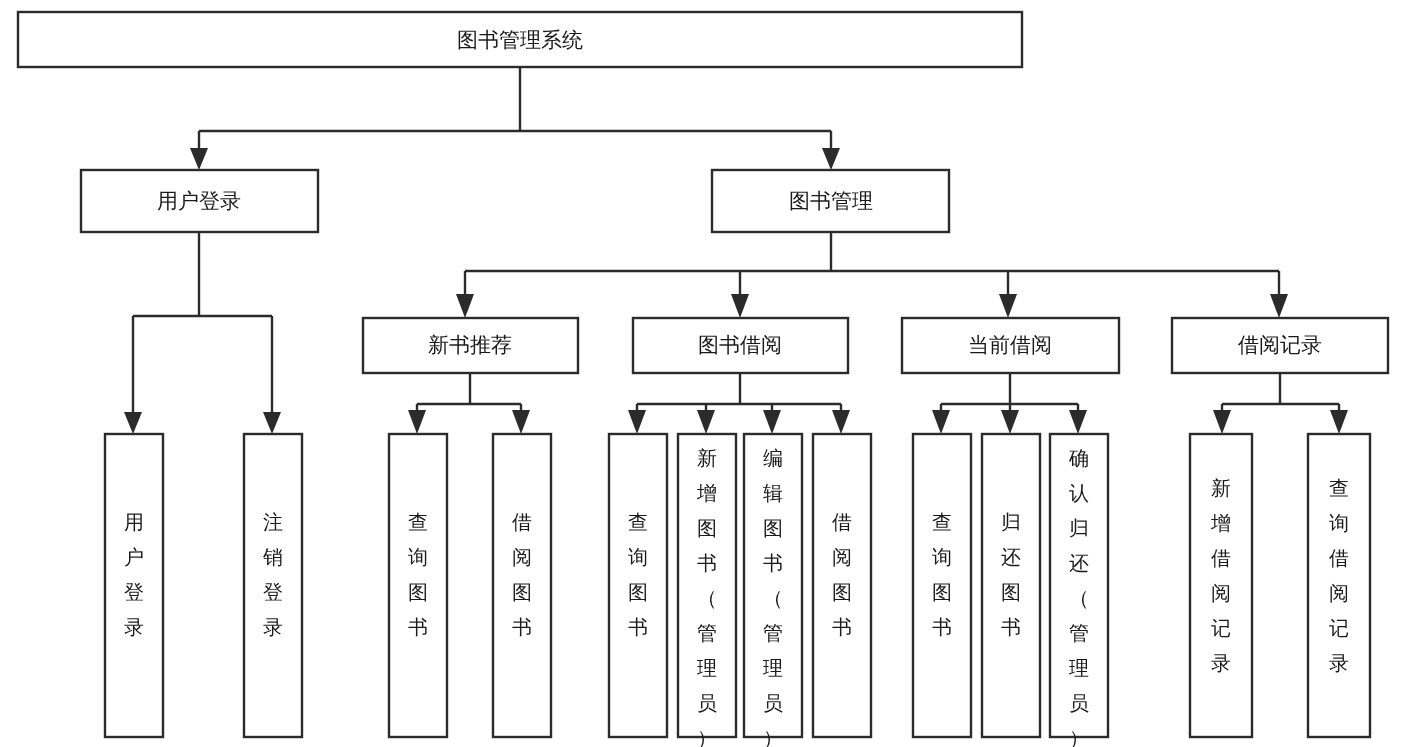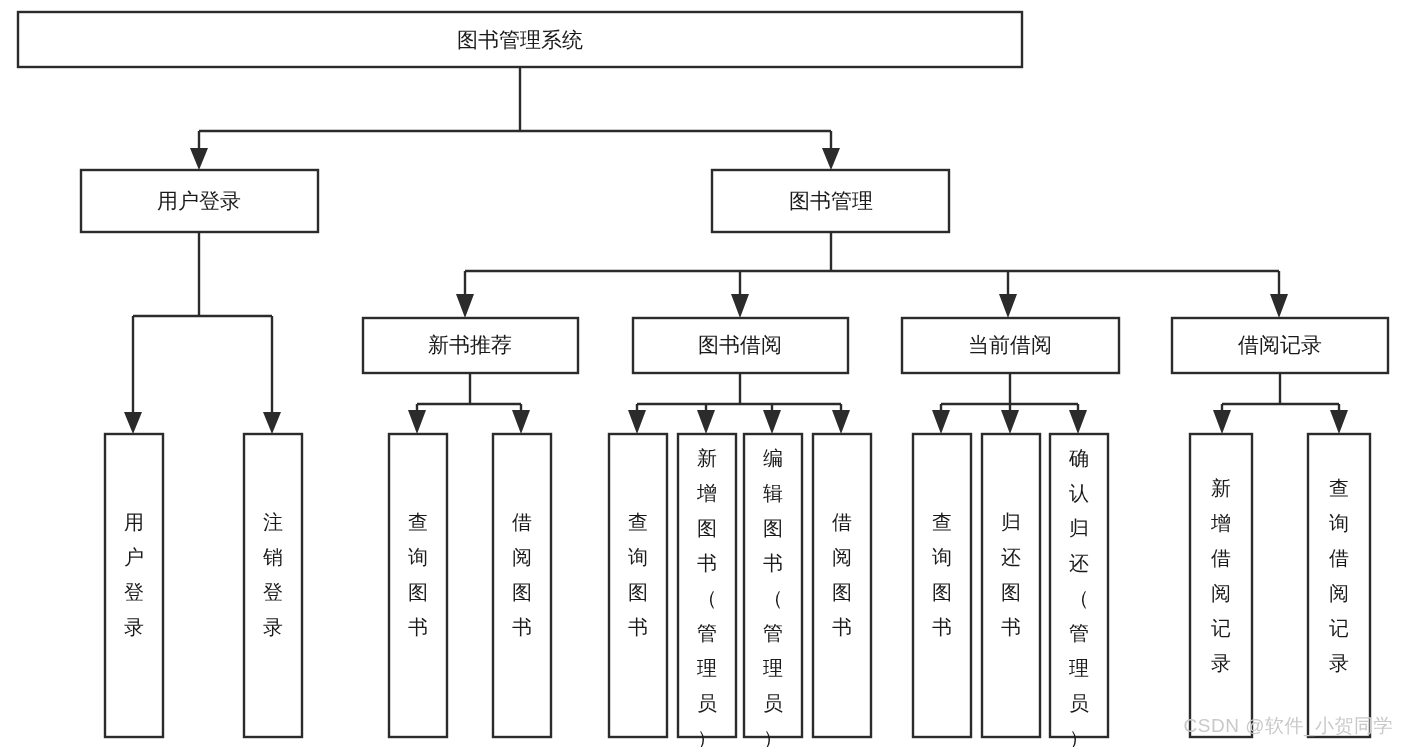"CSDN @软件_小贺同学" div.watermark { html: <div>CSDN @软件_小贺同学</div> -> none }
